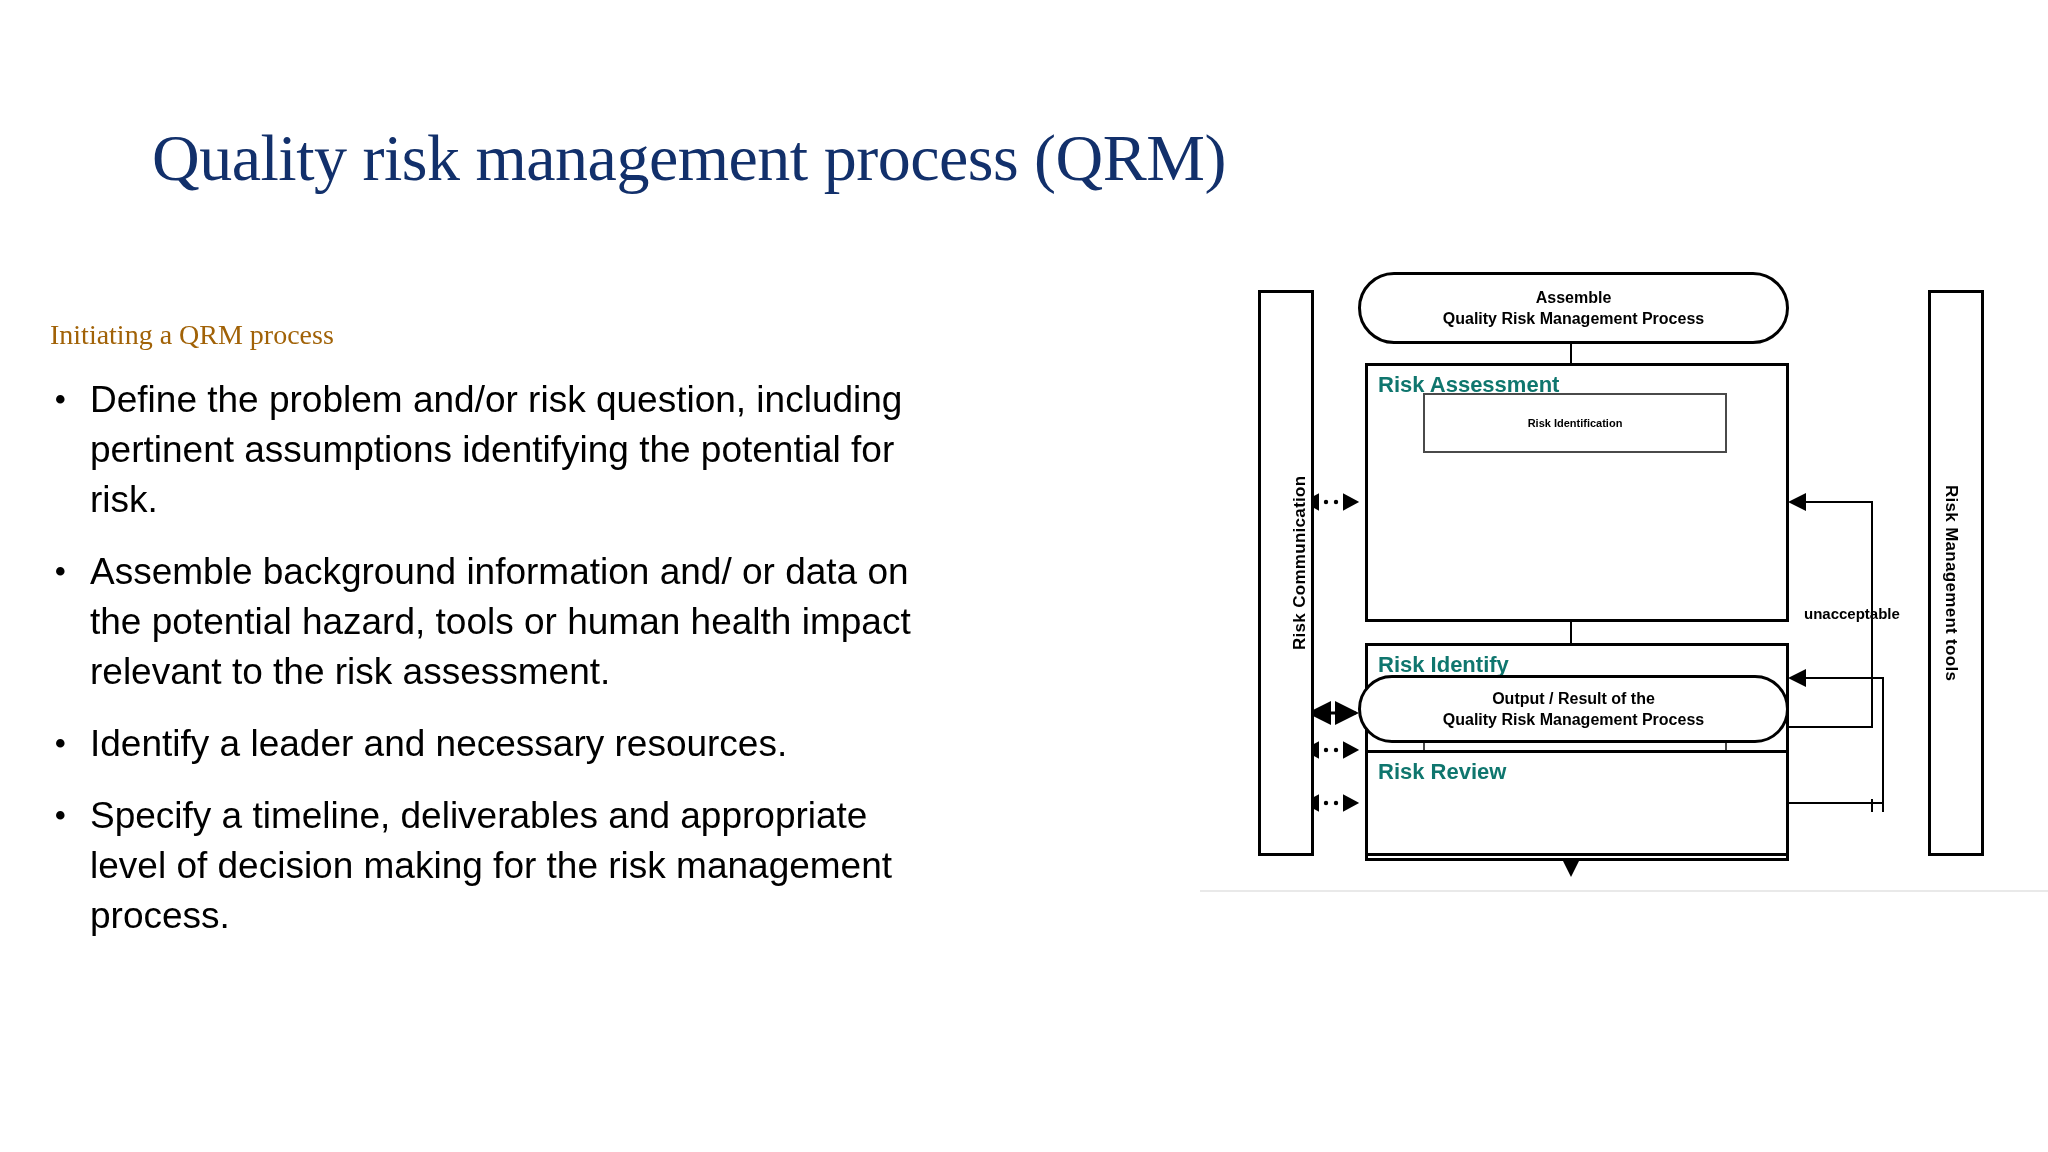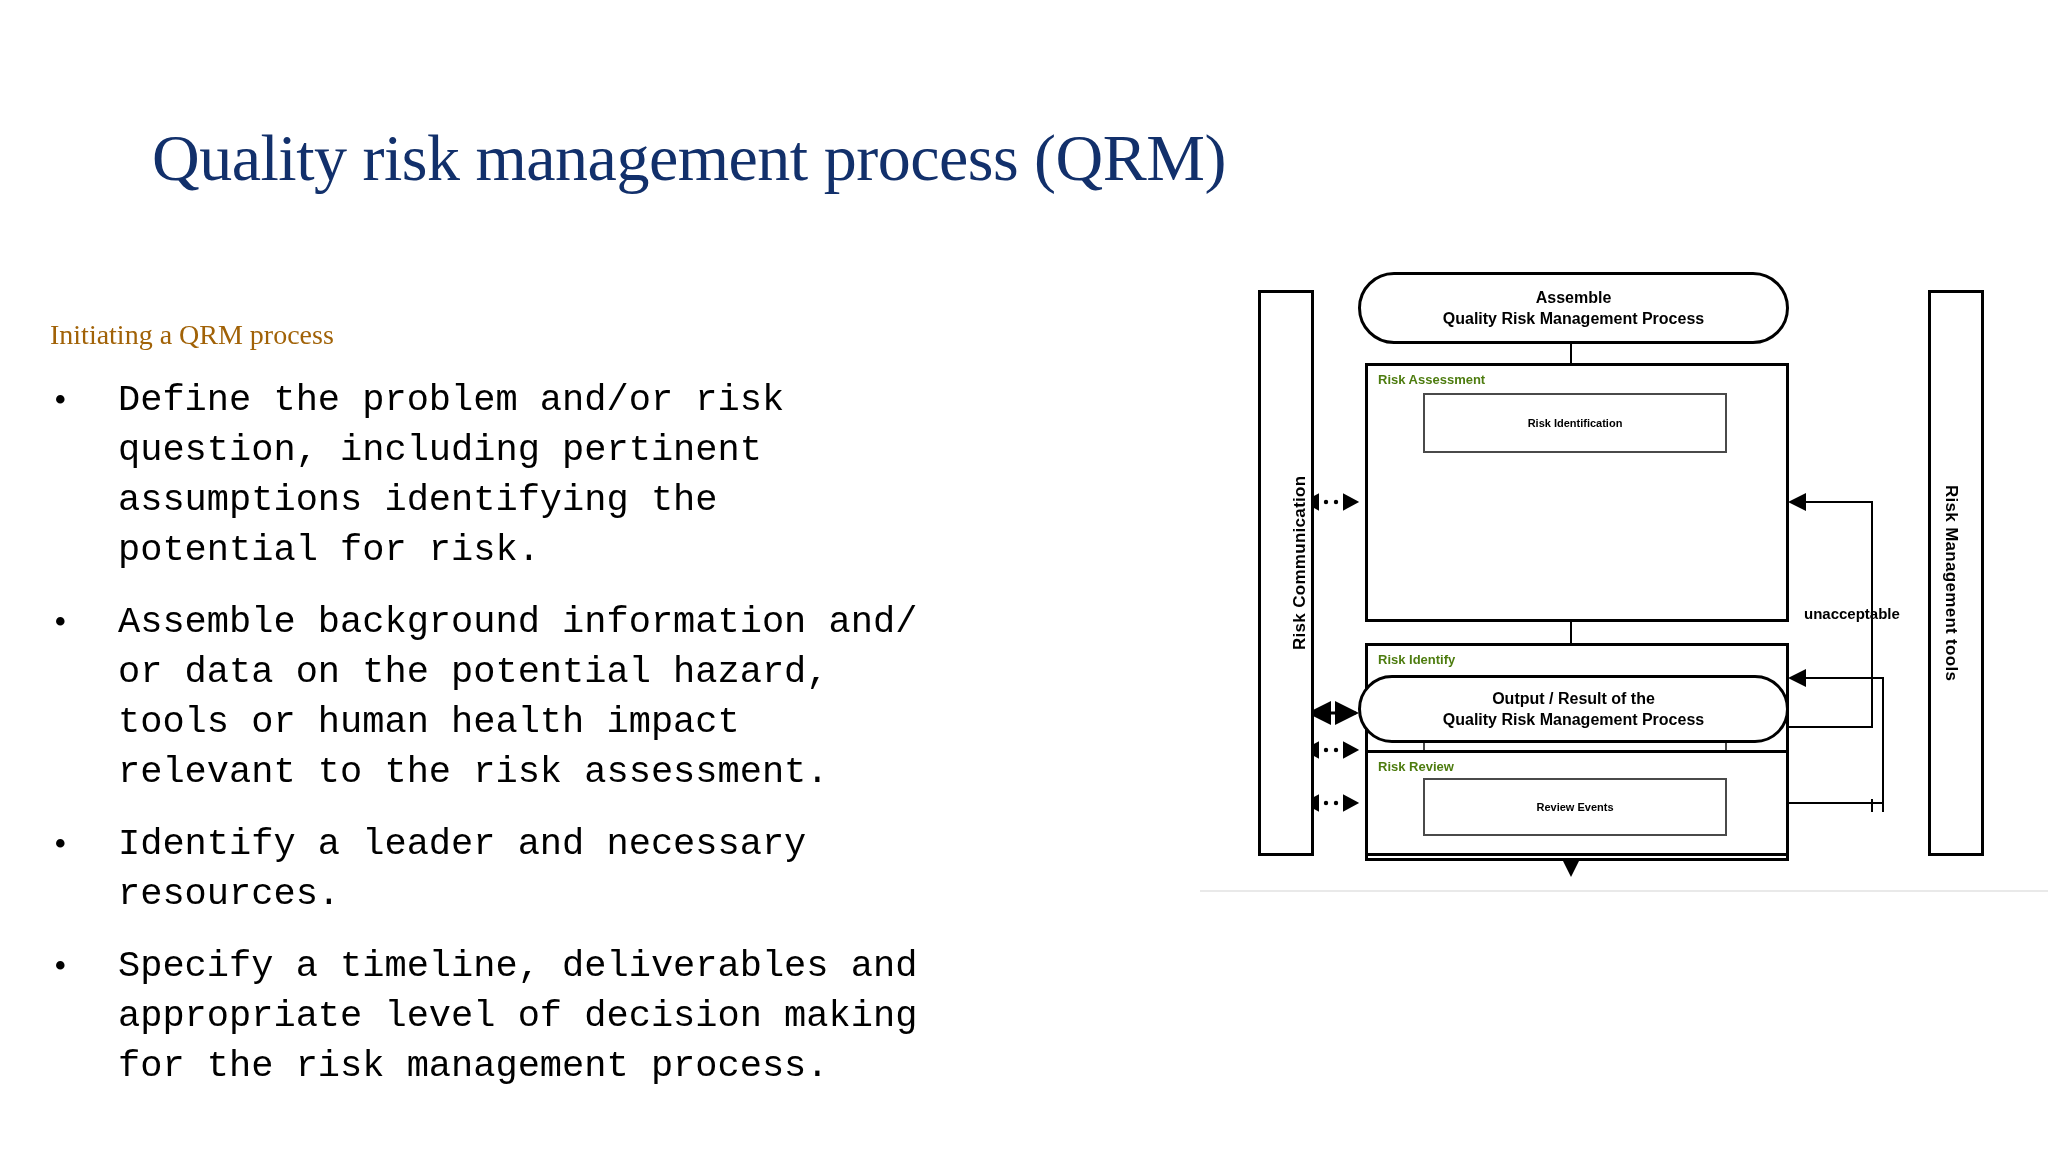"Define the problem and/or risk" .bullet-text { font-family: Liberation Mono, monospace -> Liberation Sans, sans-serif; margin-left: 28px -> none }
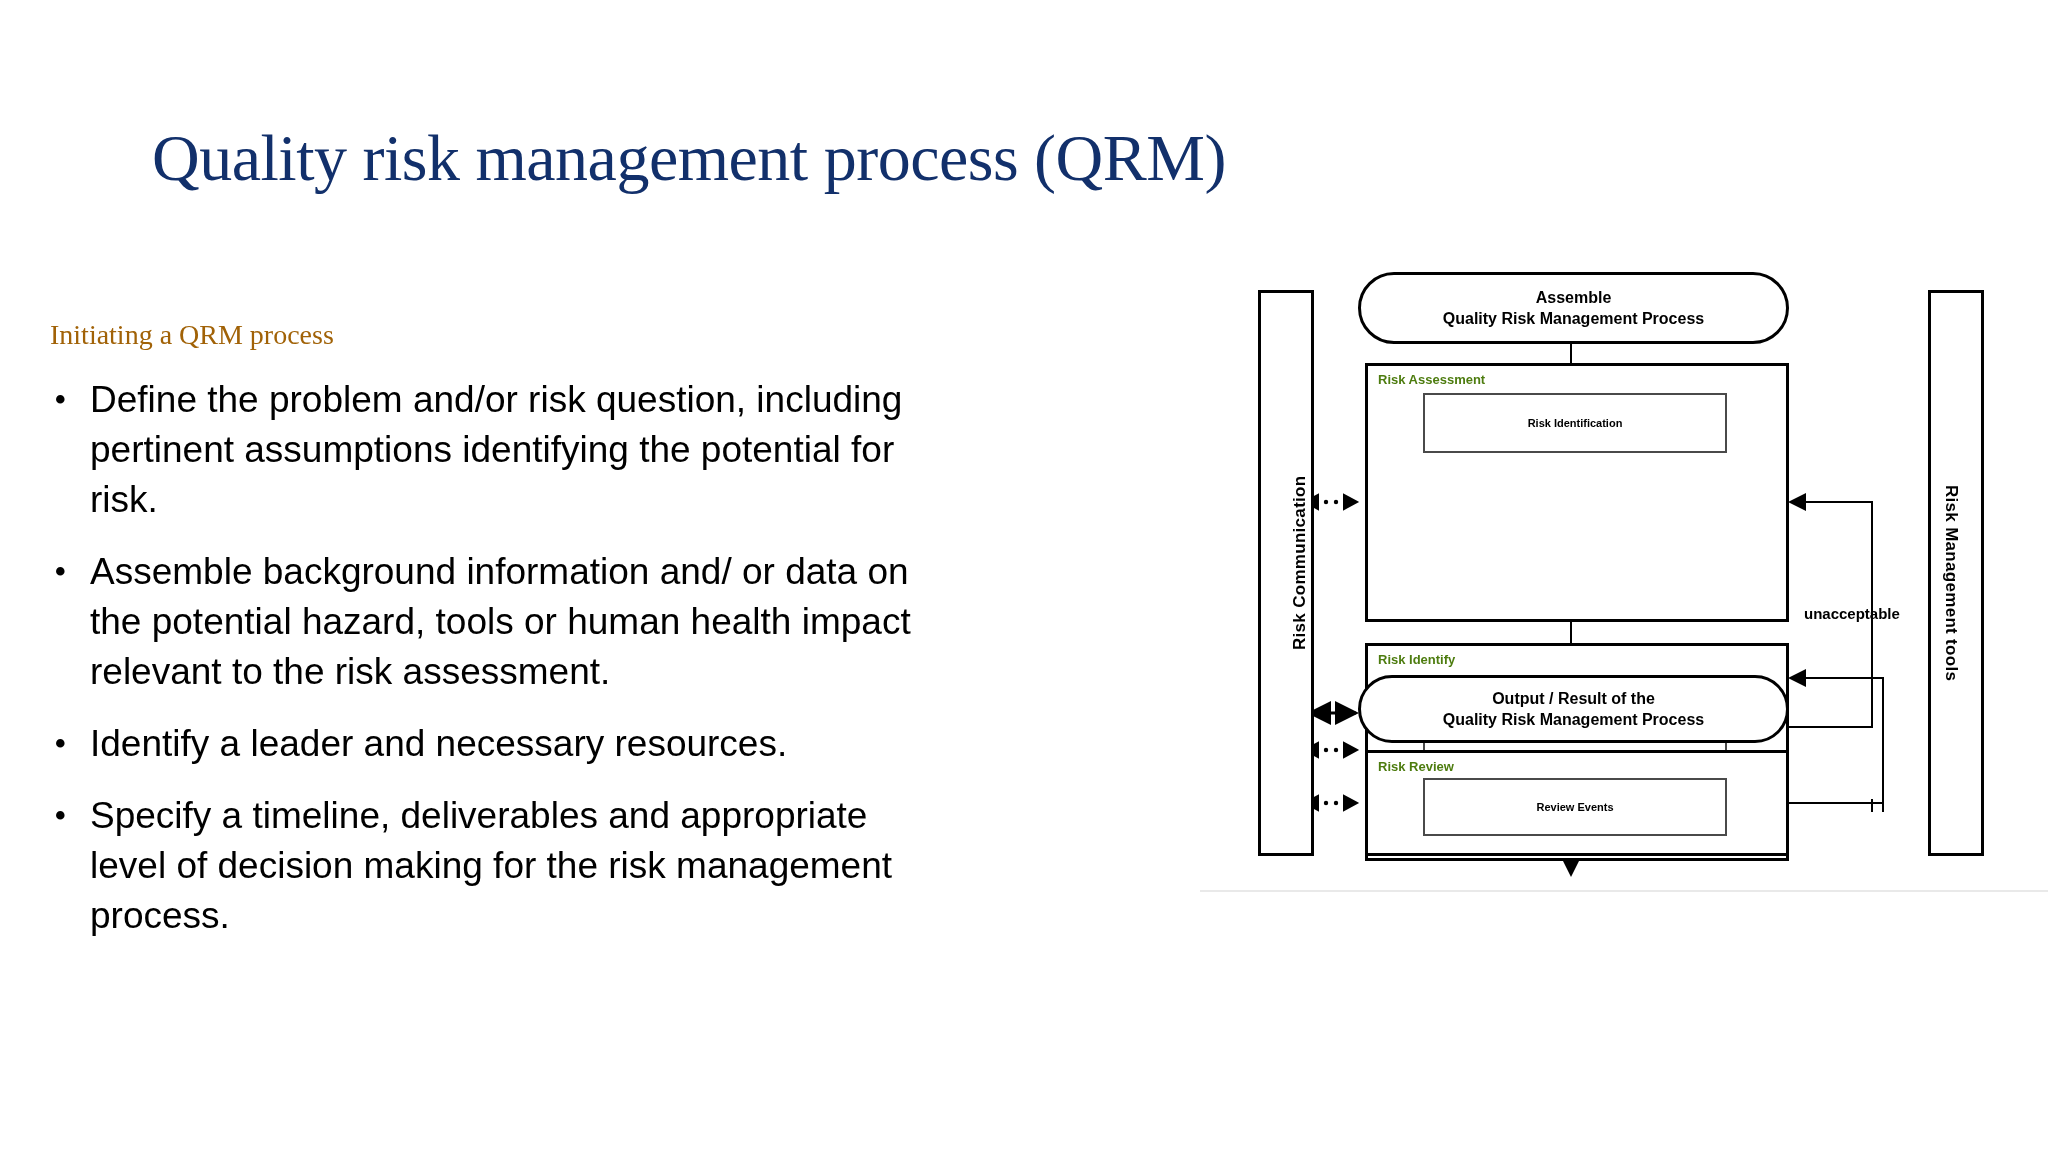"Risk Assessment" .dg-group-title { color: #4d7c0f -> #0f766e; font-size: 13px -> 22px }
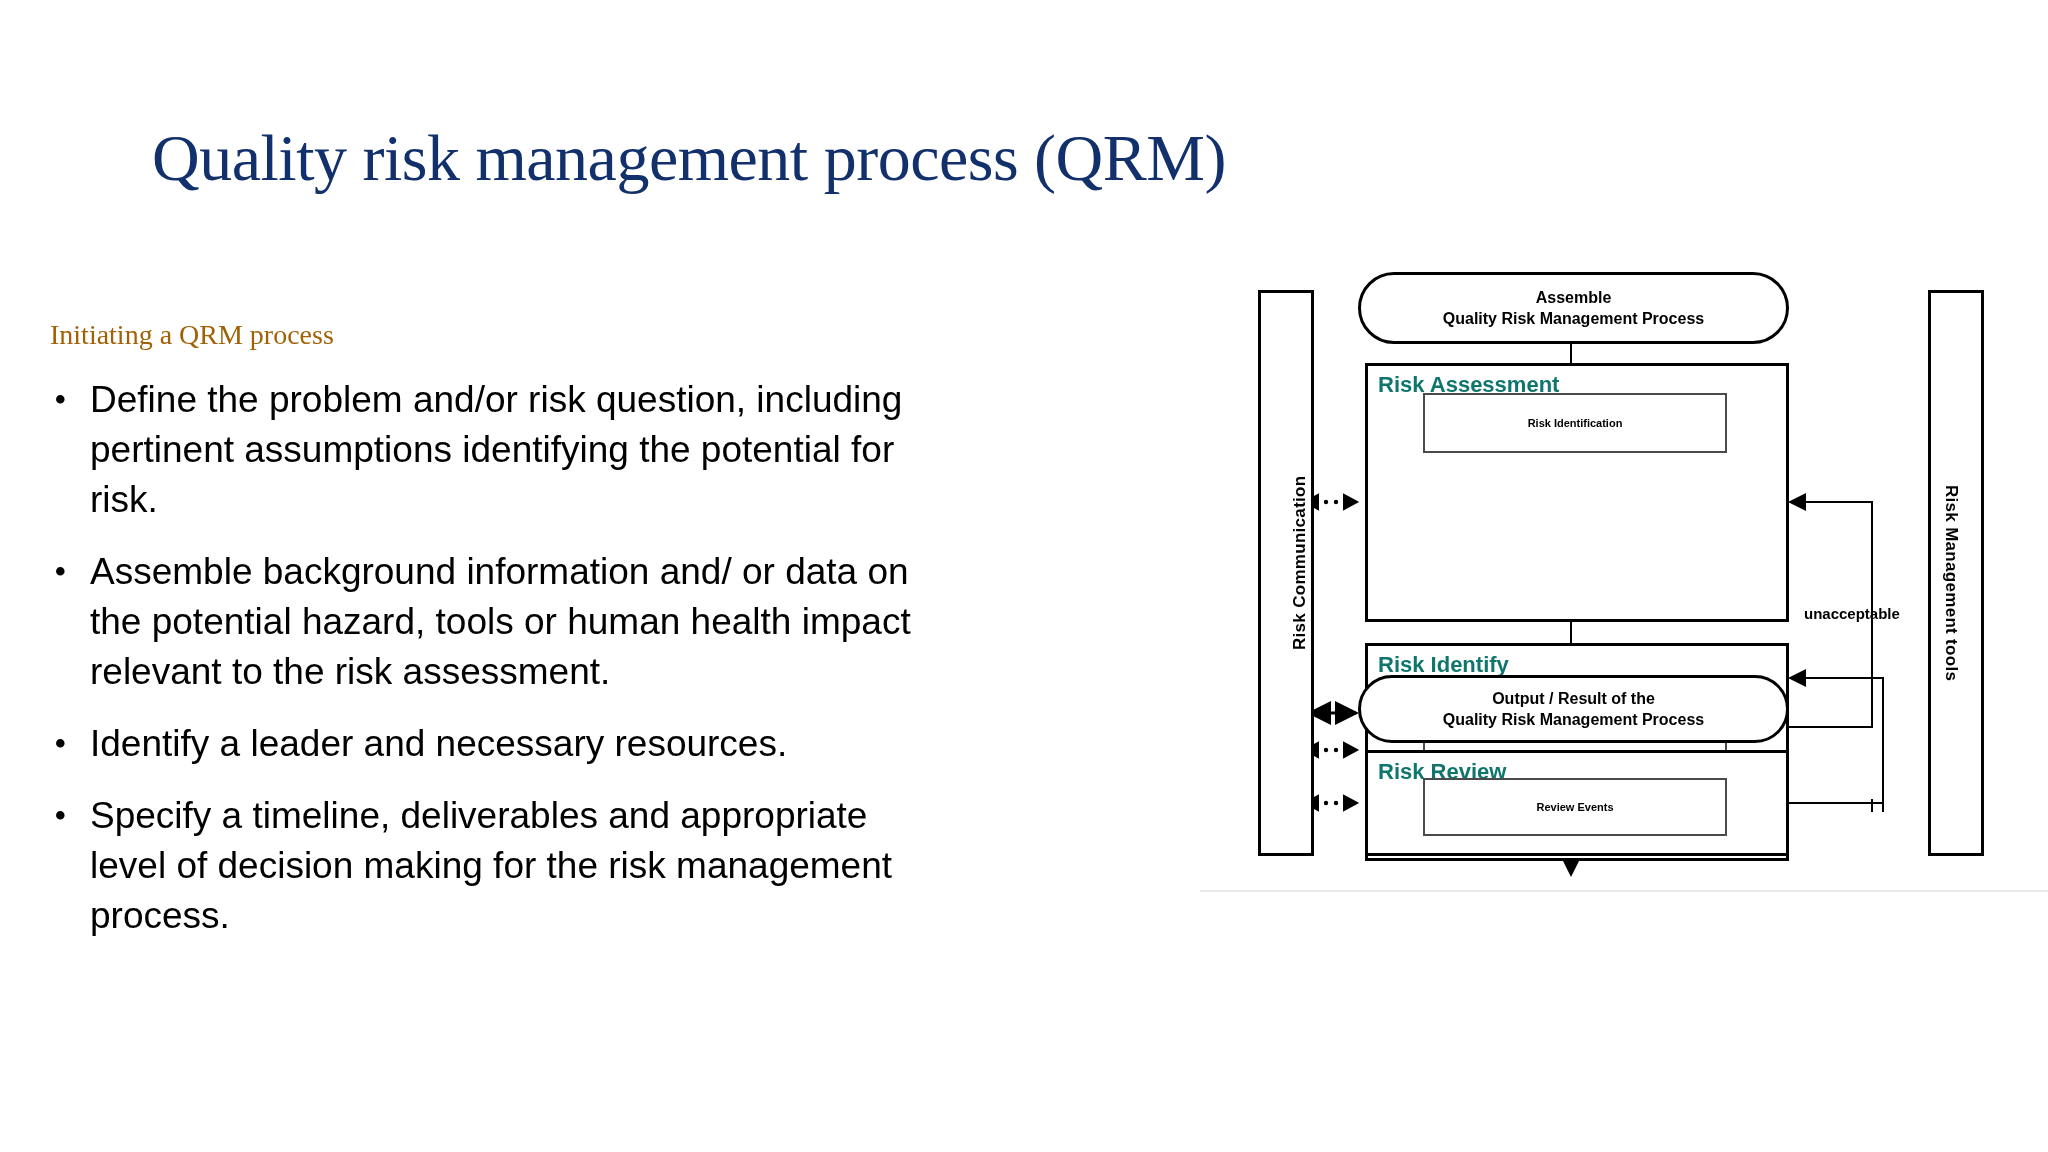"Review Events" div.dg-box { html: <div>Review Events</div> -> none }
